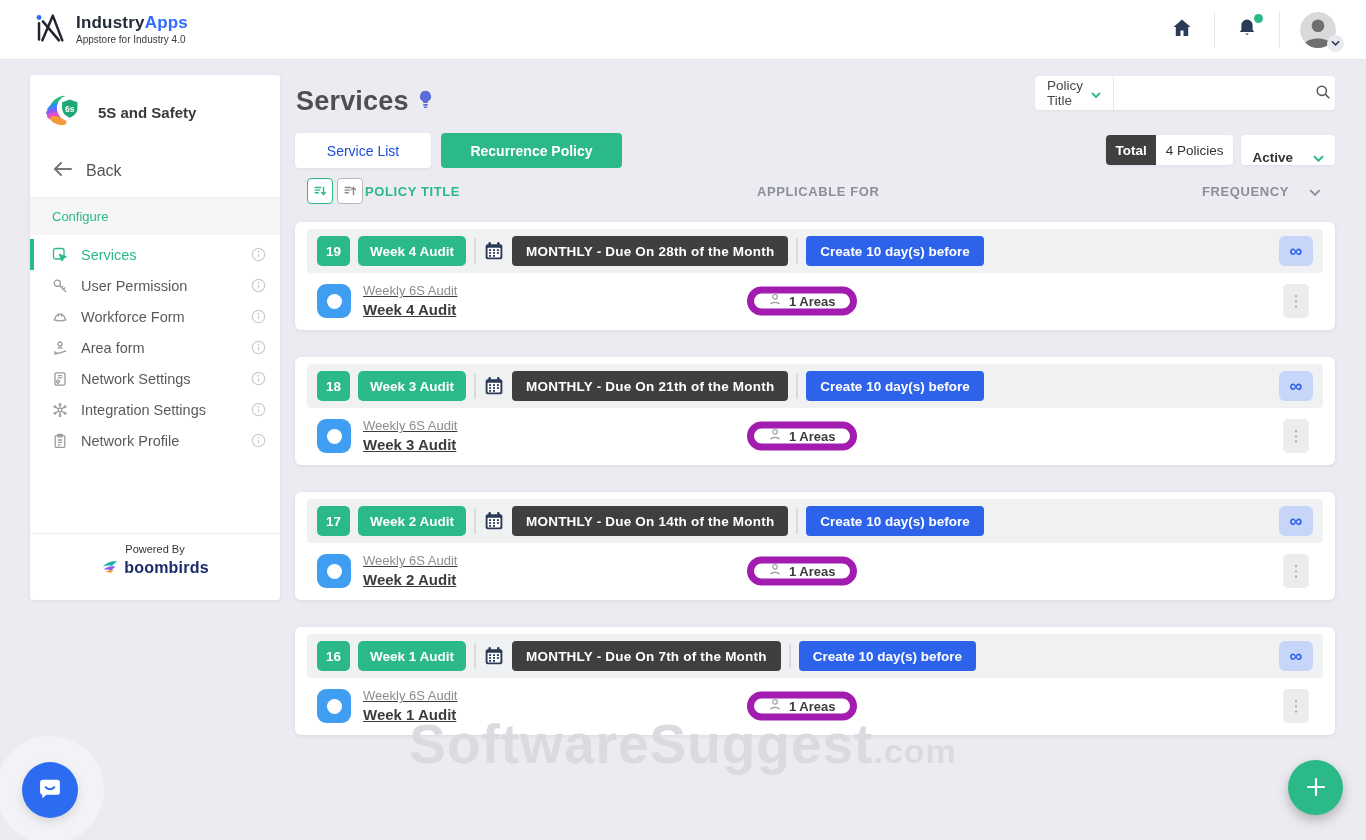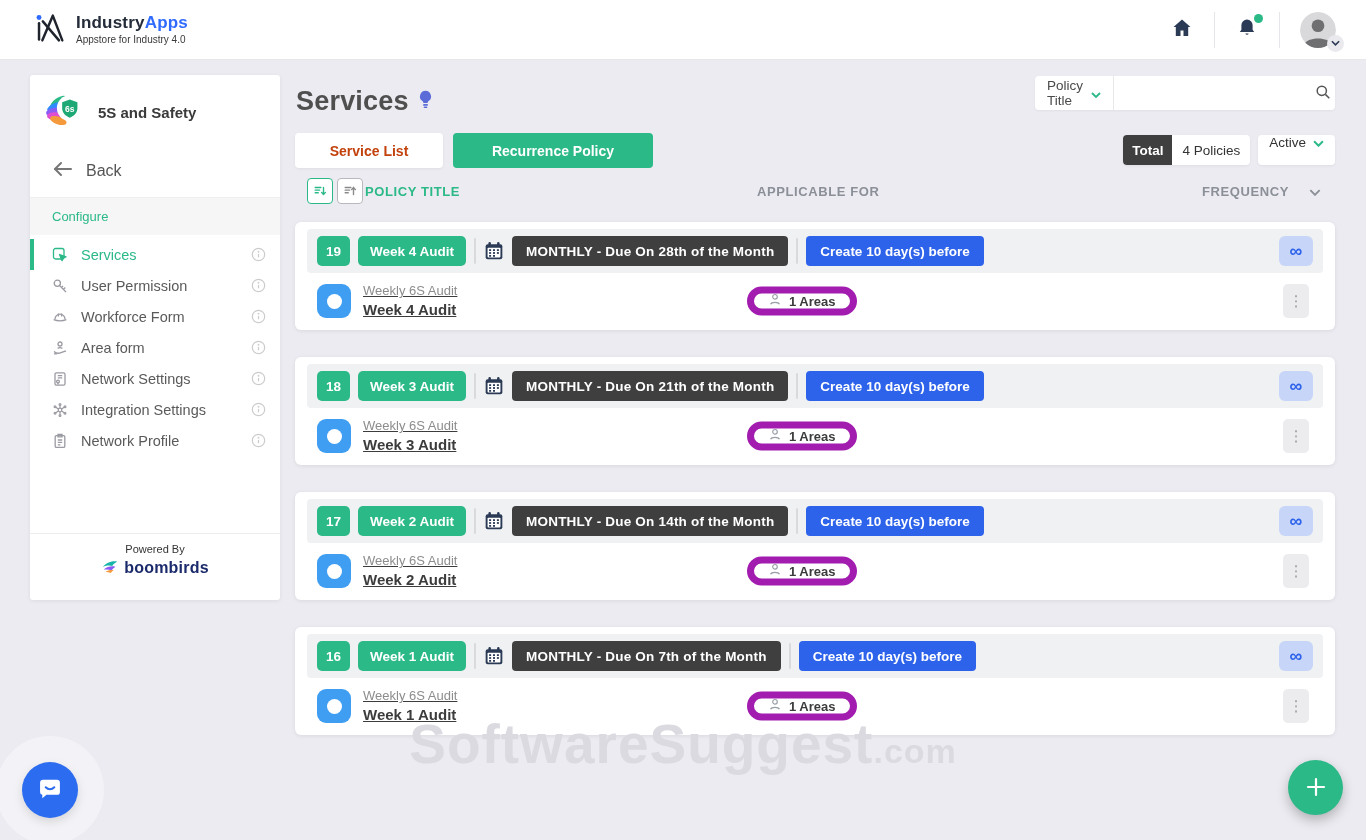"Service List" .tab.plain { color: #c2410c -> #1d4ed8; font-weight: bold -> none; width: 148px -> 136px }
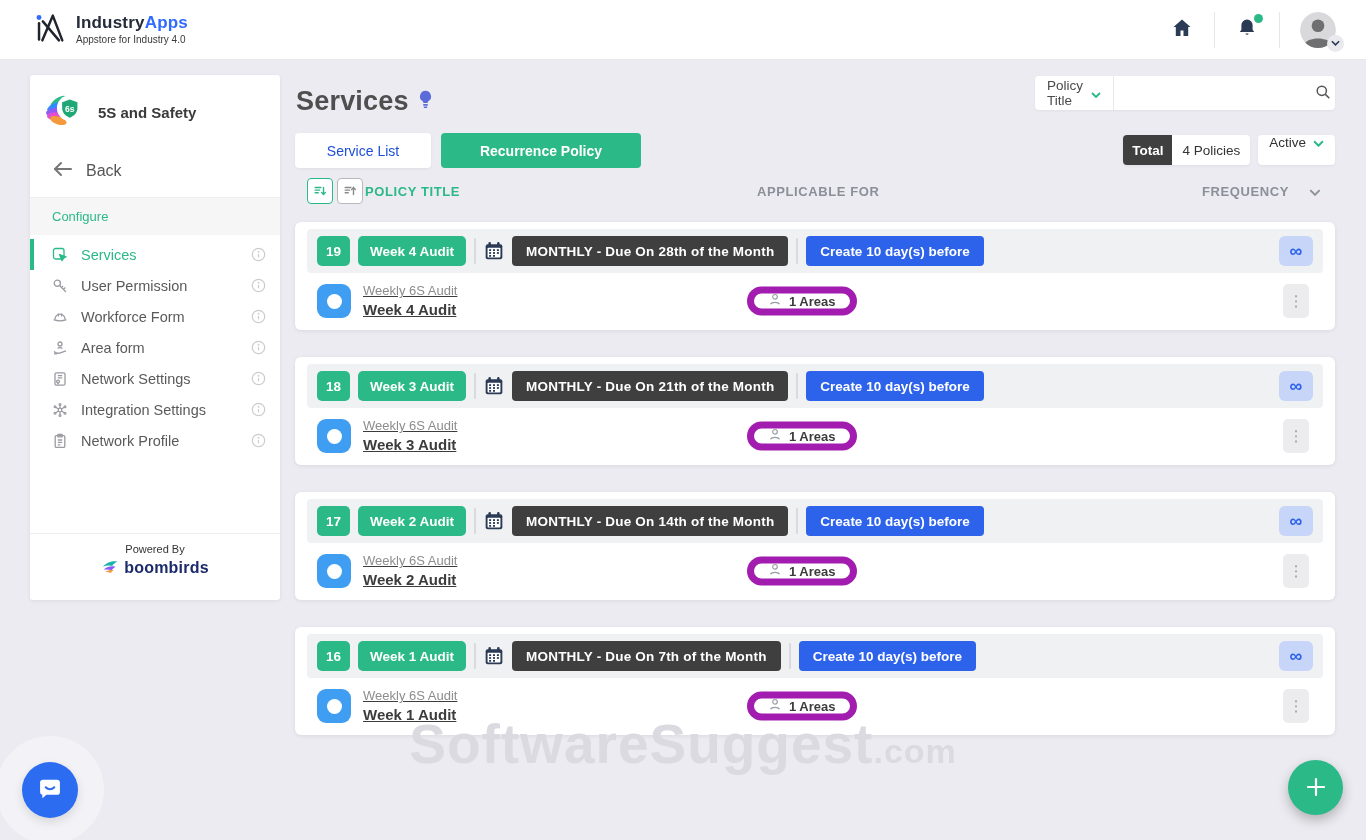"Recurrence Policy" .tab.active { width: 200px -> 181px }
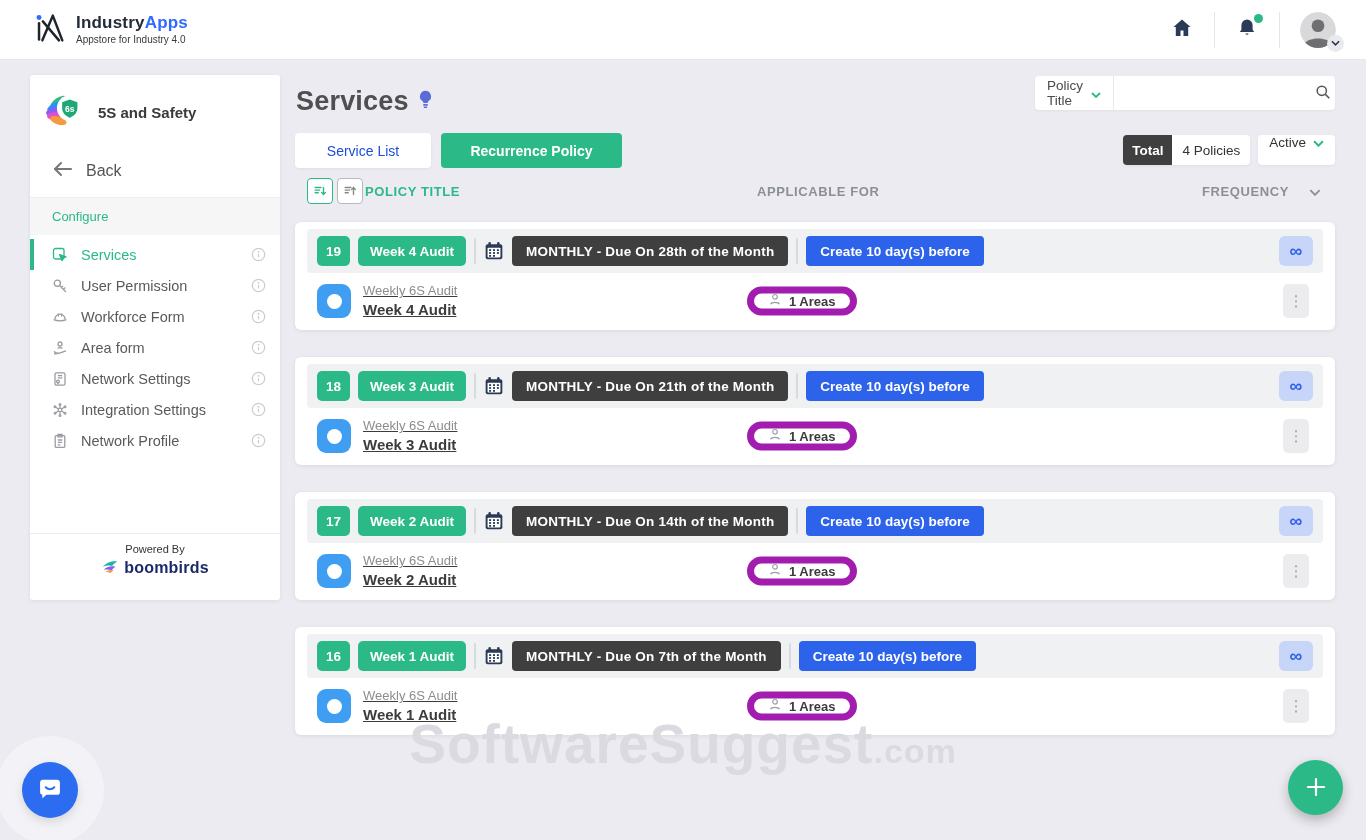"Active" .active-select { align-items: flex-start -> flex-end; font-weight: 400 -> 700; gap: 7px -> 20px }
